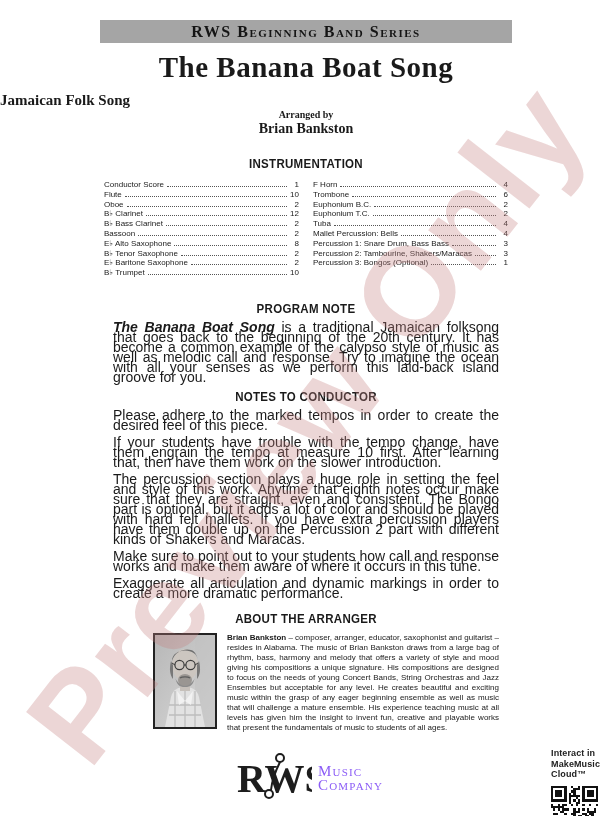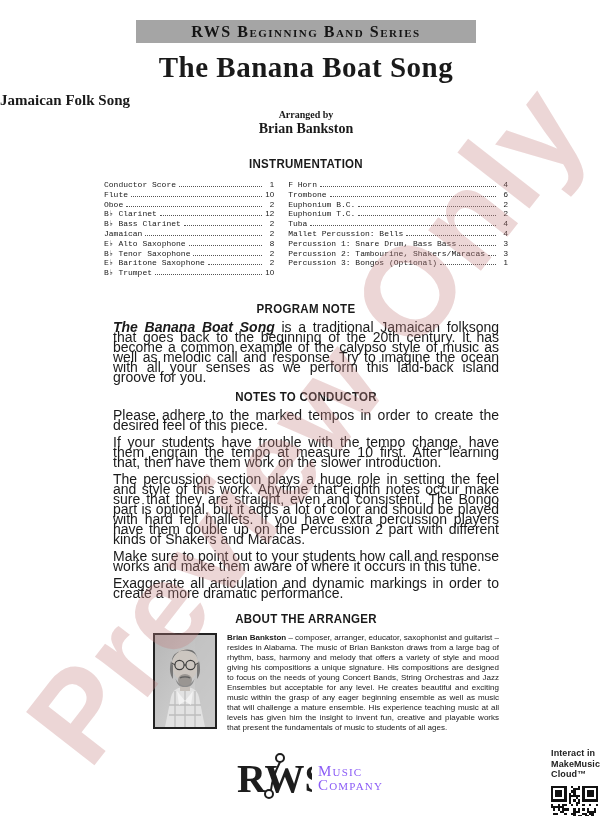"RWS Beginning Band Series" .series-bar { width: 340px -> 412px }
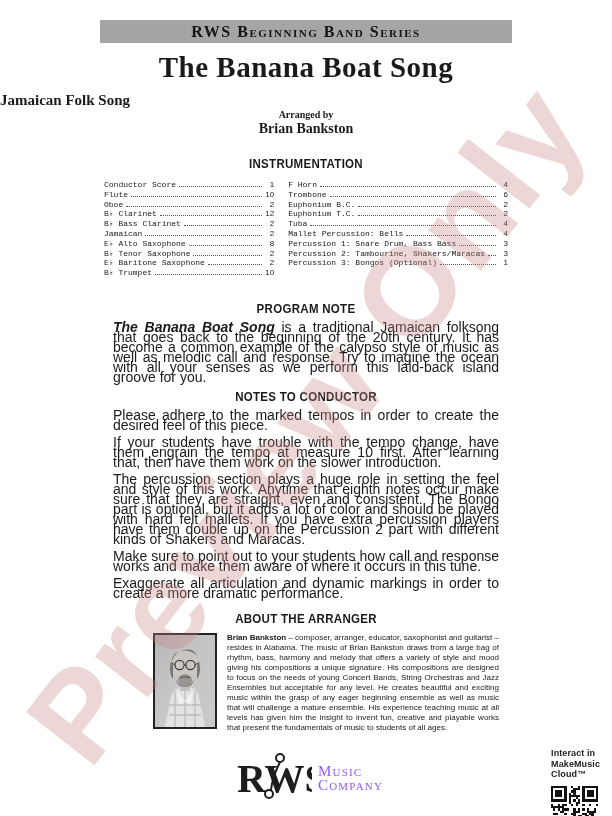"Conductor Score" .inst-name { font-family: Liberation Mono, monospace -> none }
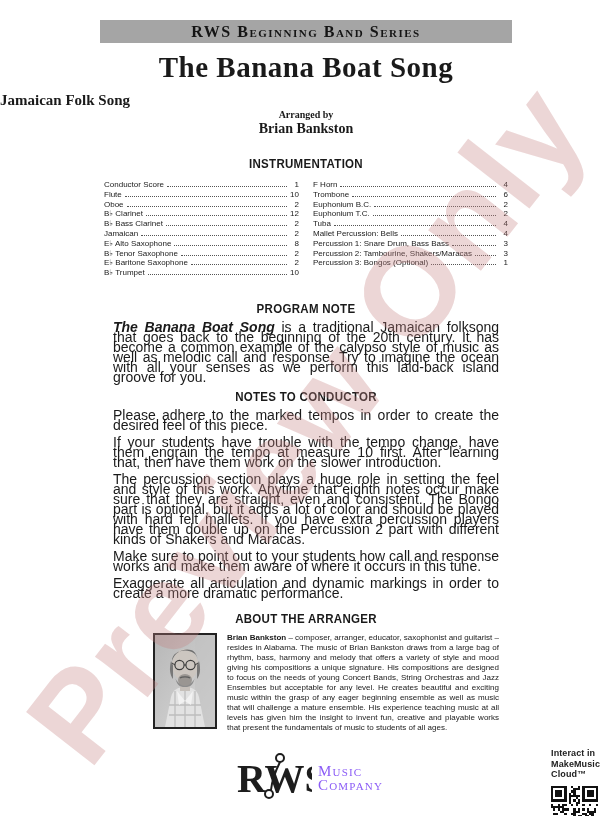"Jamaican" span.inst-name { text: Jamaican -> Bassoon }
